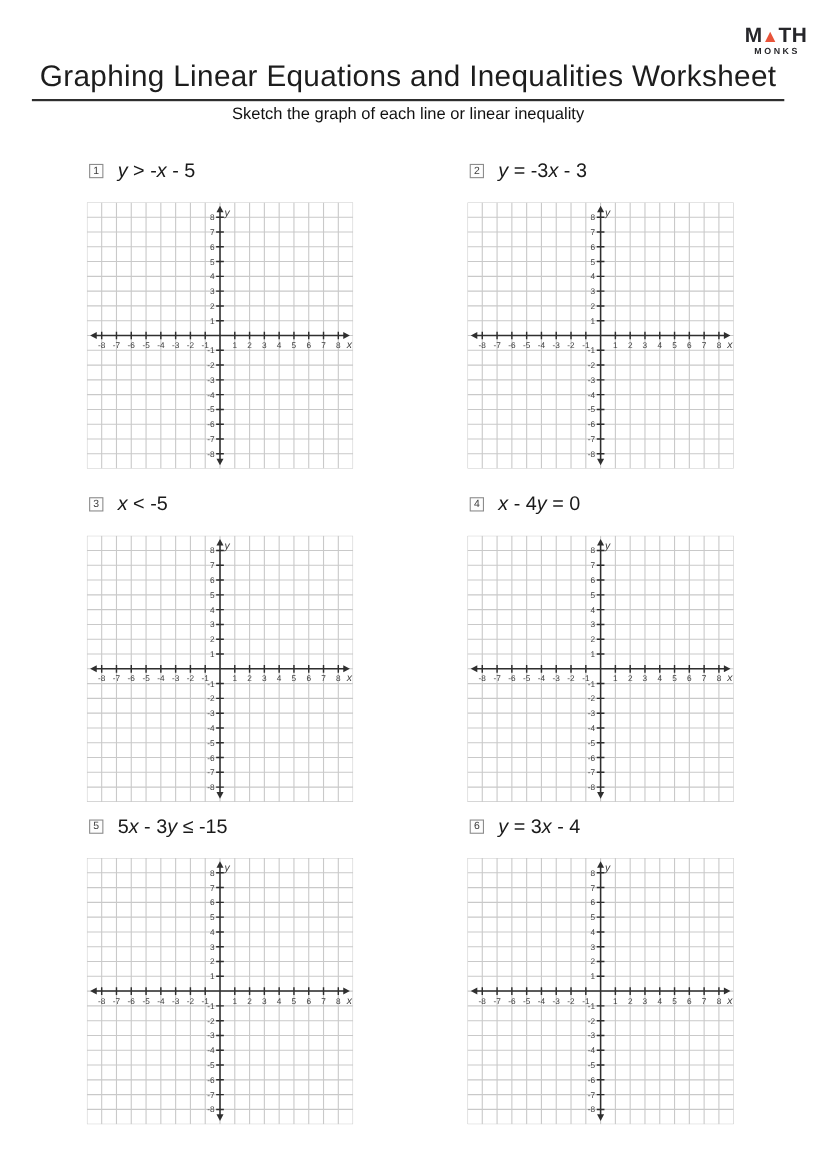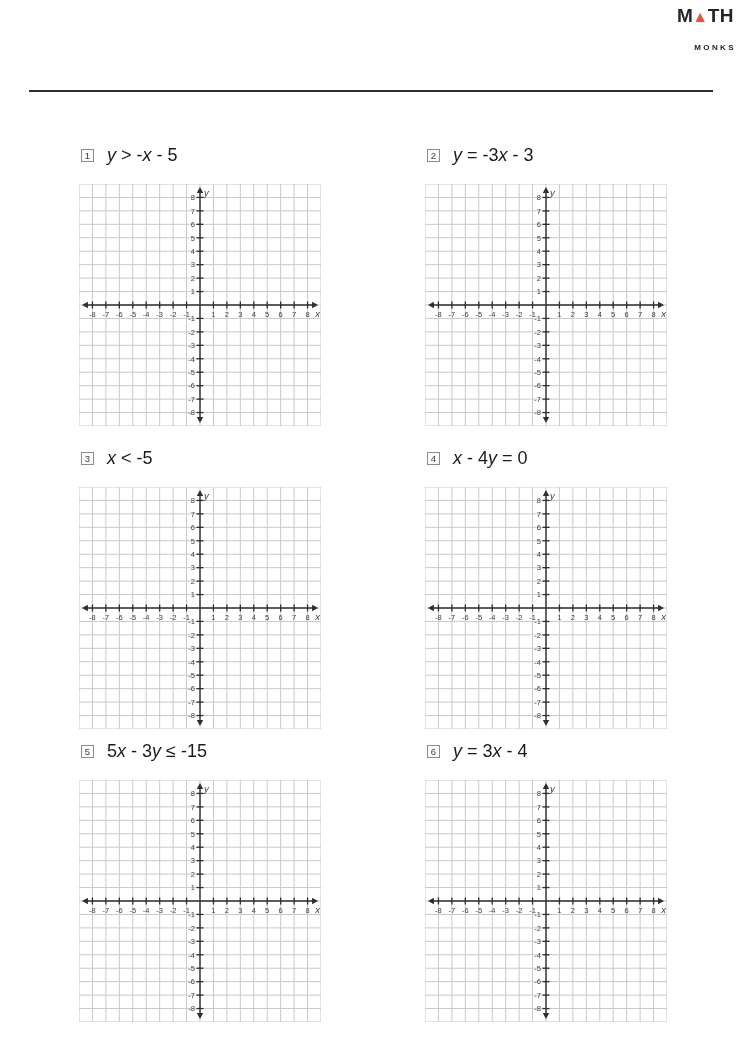"M▲TH" .logo { text-align: right -> center; top: 6px -> 23px }
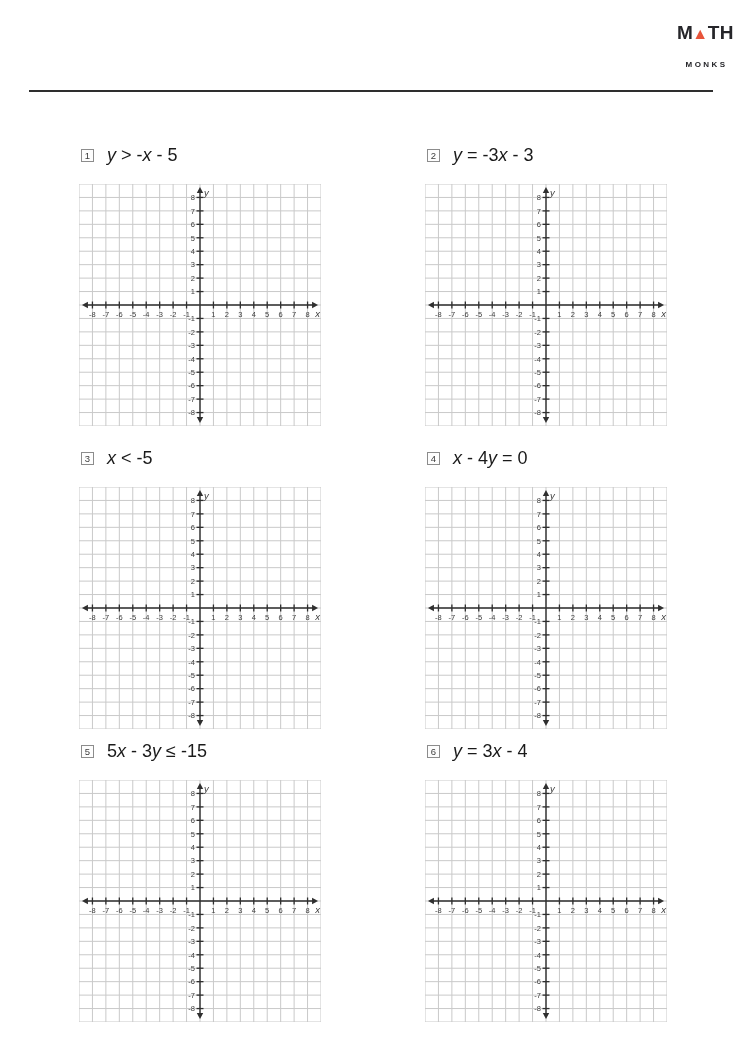"MONKS" .logo-bottom { margin-top: 19px -> 1px }
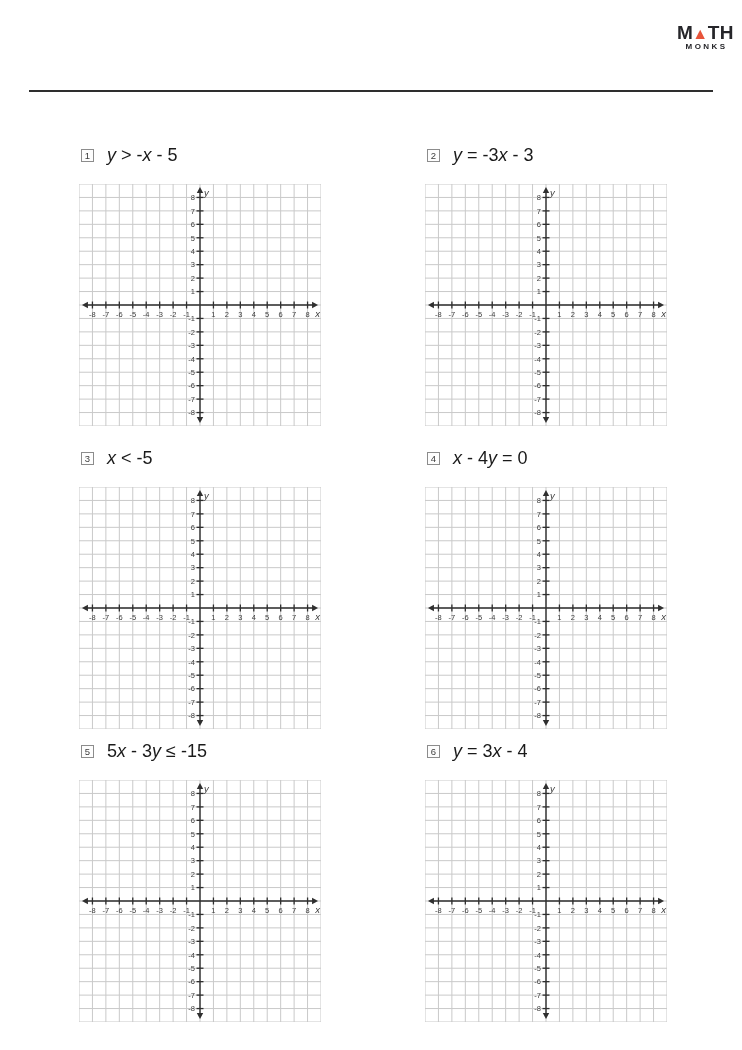"Graphing Linear Equations and" div.title { html: none -> <div>Graphing Linear Equations and Inequalities Worksheet</div> }
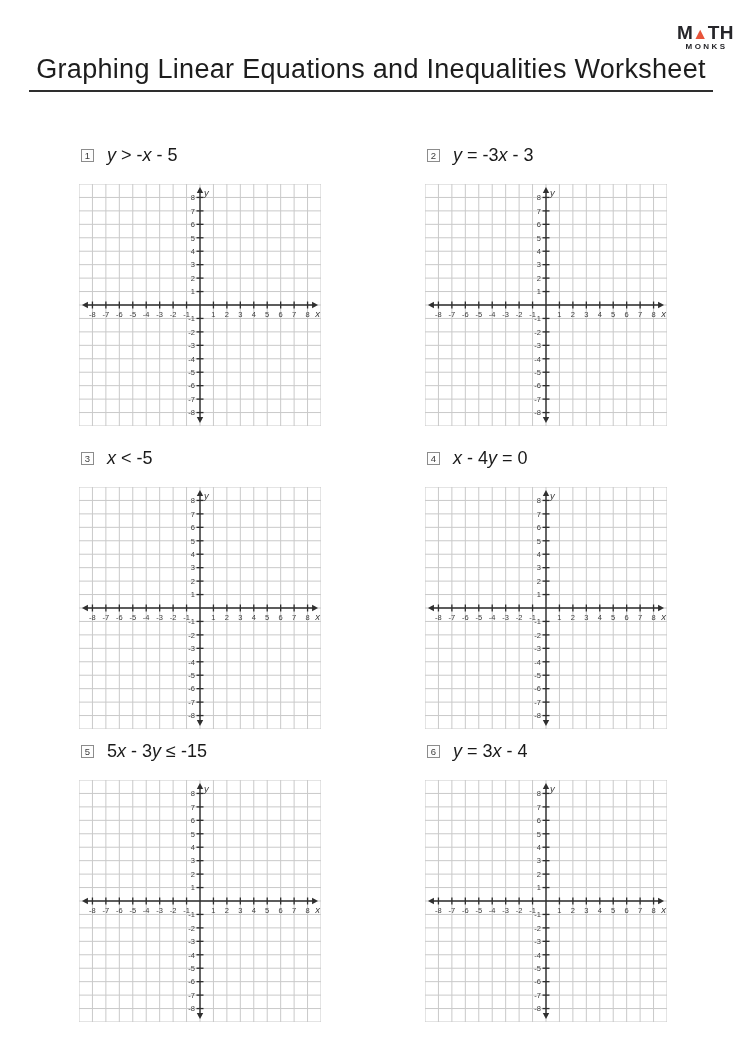"Sketch the graph of each" div.subtitle { html: none -> <div>Sketch the graph of each line or linear inequality</div> }
